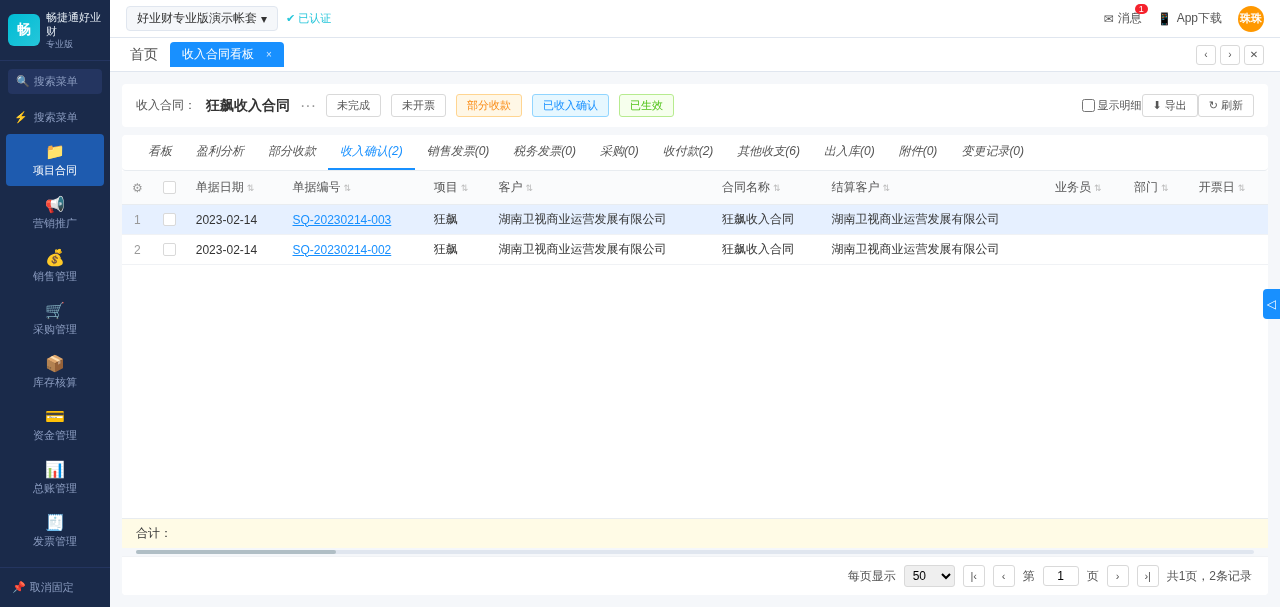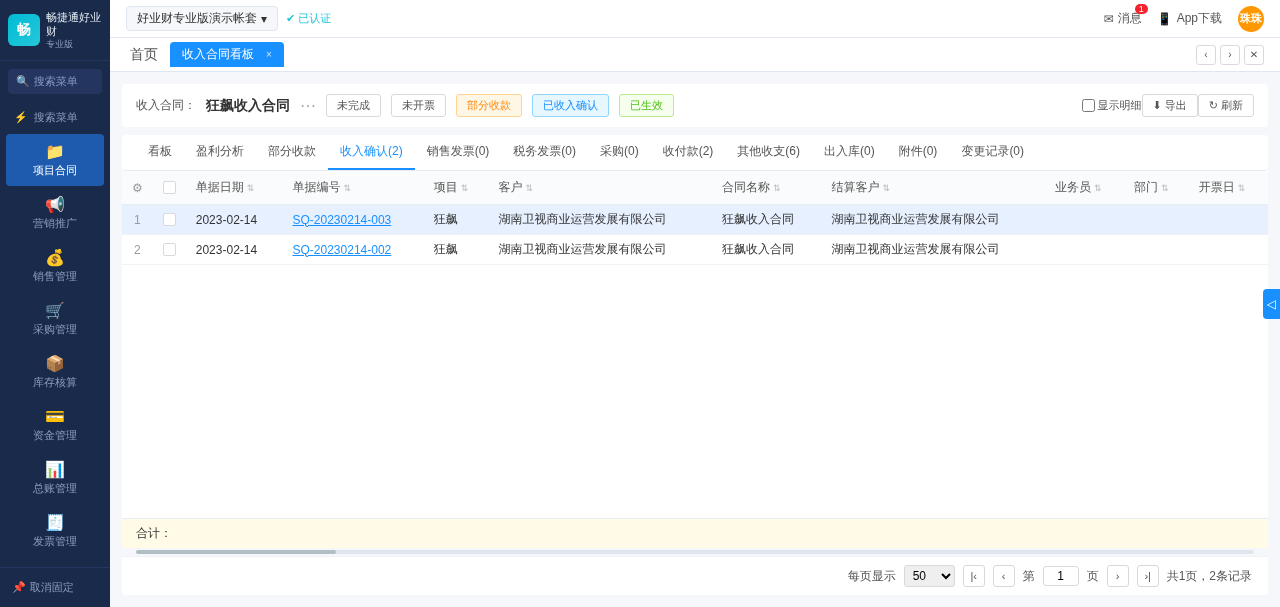"看板" .sub-tab { font-style: none -> italic }
